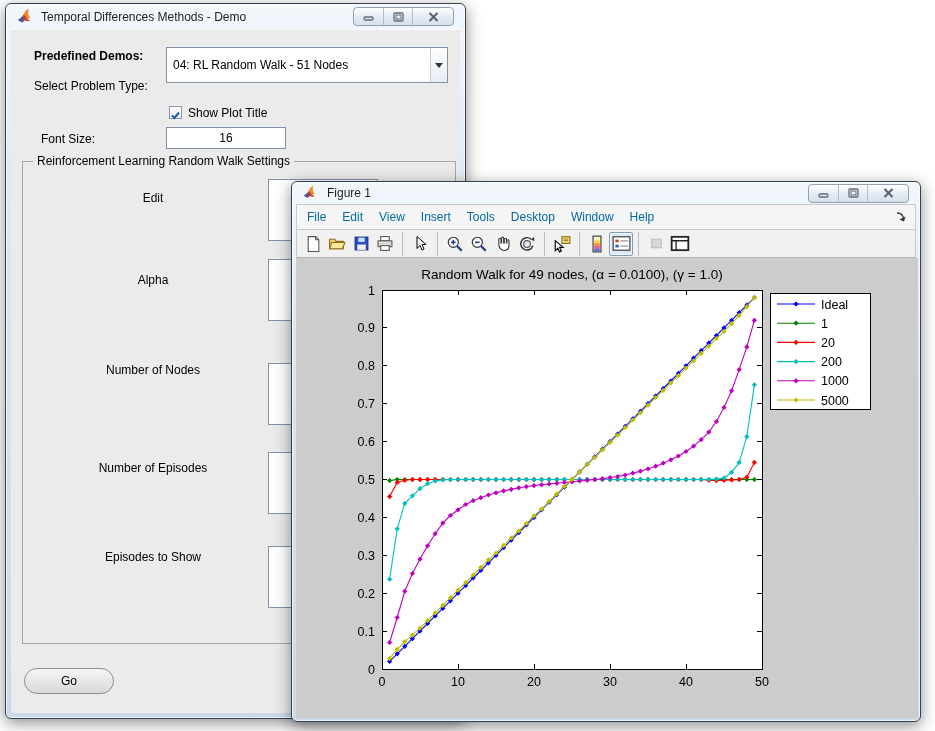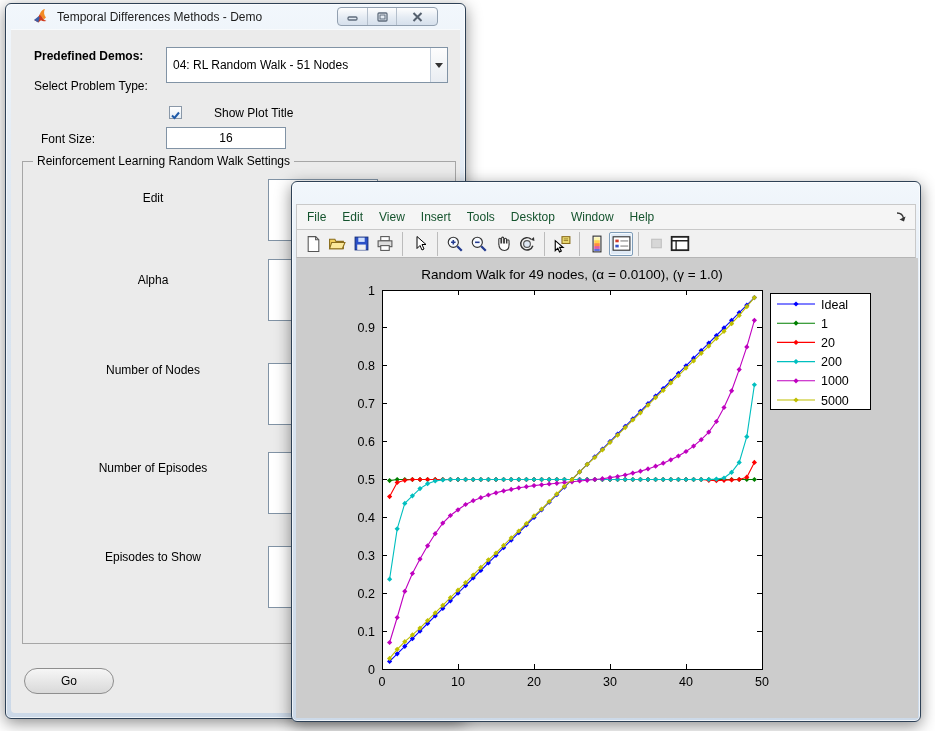"Temporal Differences Methods - Demo" .titlebar { padding: 0 27px -> 0 11px }
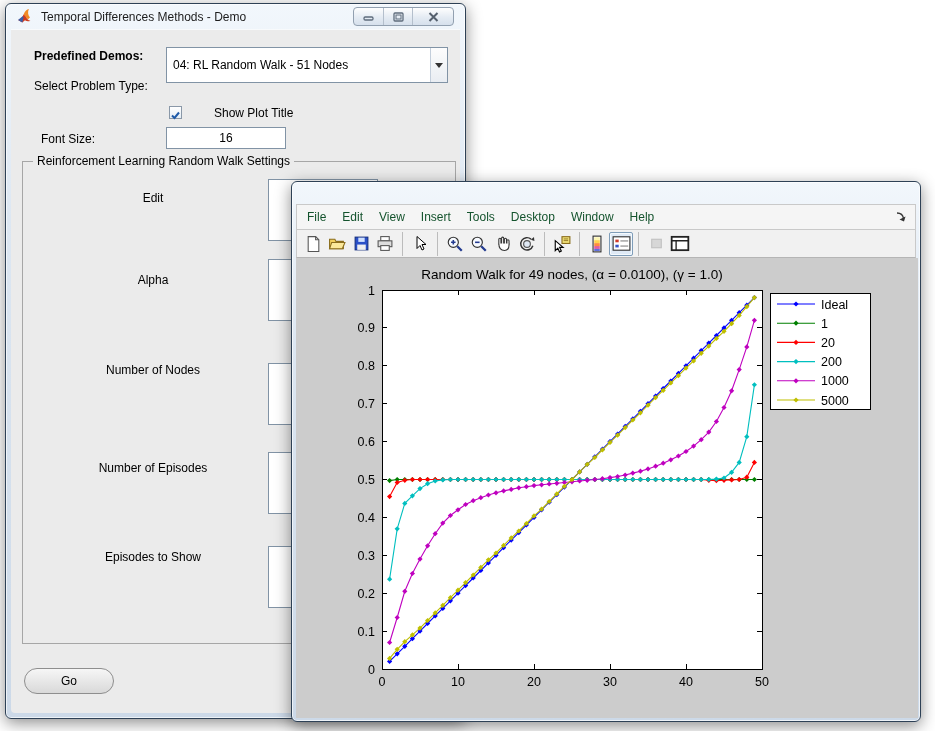"Show Plot Title" span.lbl { margin-left: 26px -> none }
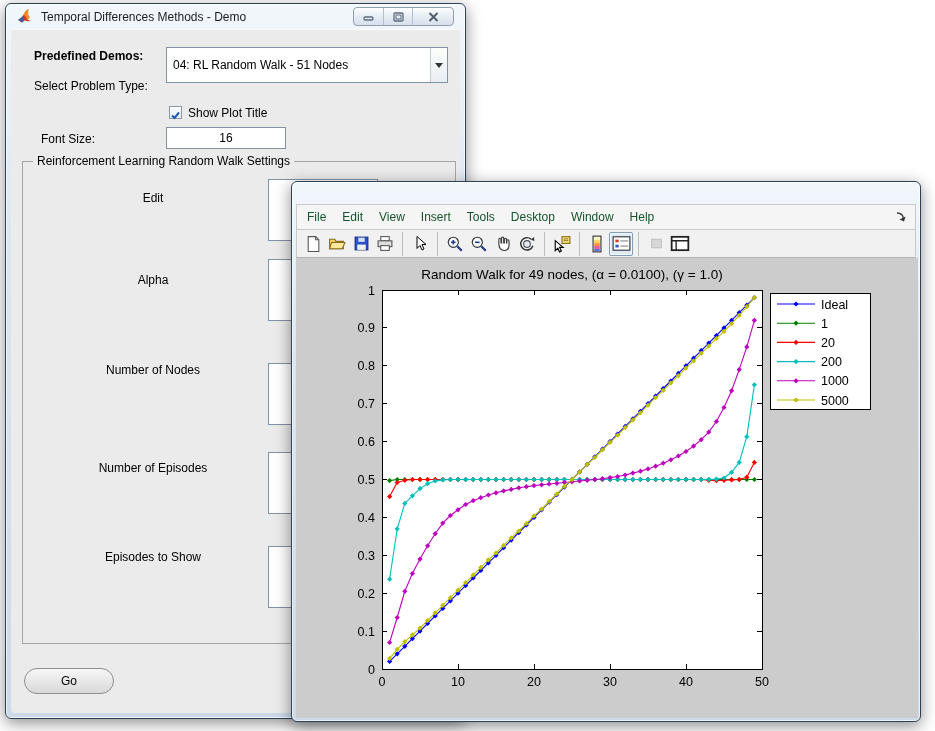"Figure 1" div.titlebar { html: none -> <div> <span> <svg> <path></path> <path></path> <path></path> </svg> </span> <span>Figure 1</span> <div> <div> <svg> <rect></rect> </svg> </div> <div> <svg> <rect></rect> <rect></rect> </svg> </div> <div> <svg> <path></path> </svg> </div> </div> </div> }
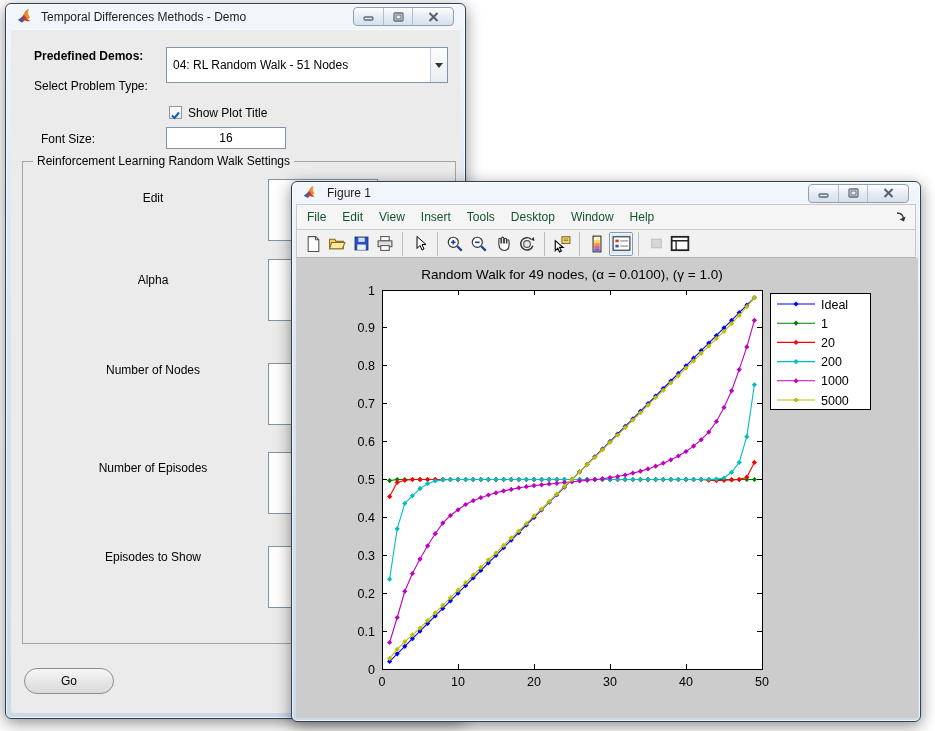"File" .menu-item { color: #14532d -> #0369a1 }
